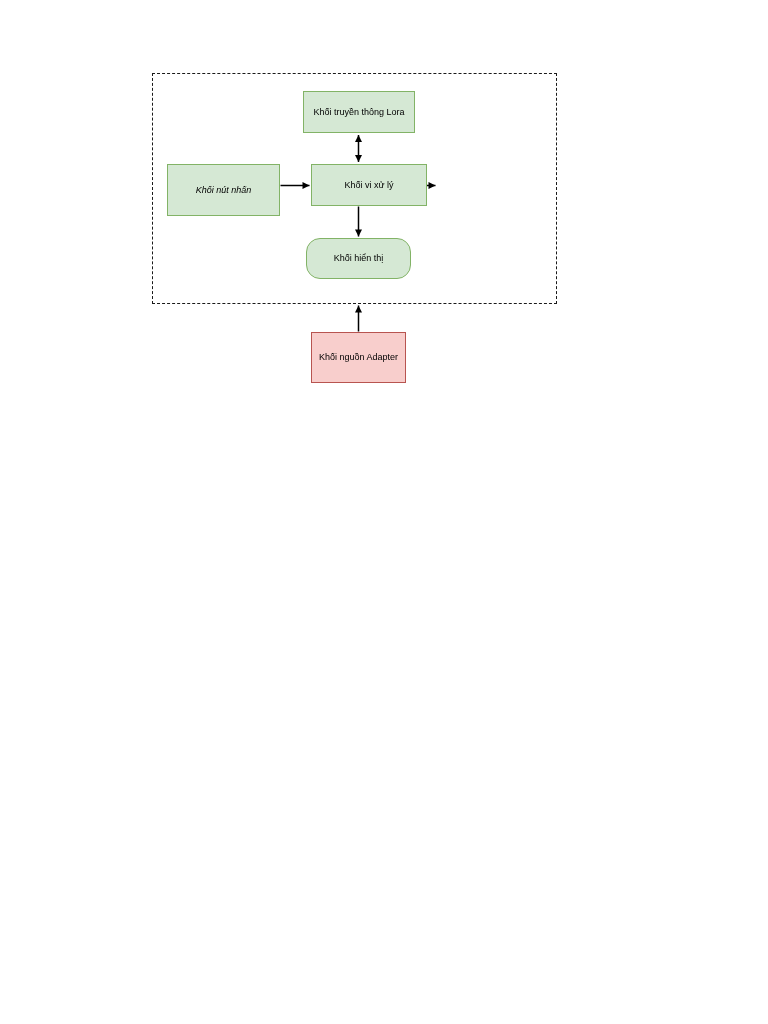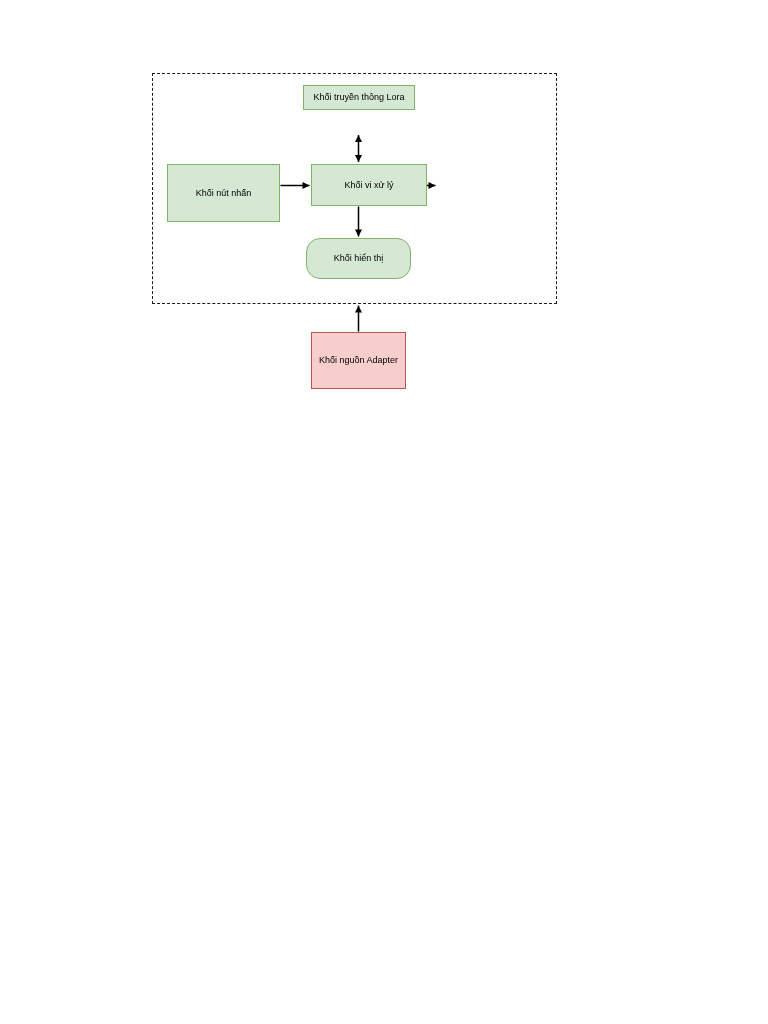"Khối truyền thông Lora" #block-lora { height: 25px -> 42px; top: 85px -> 91px }
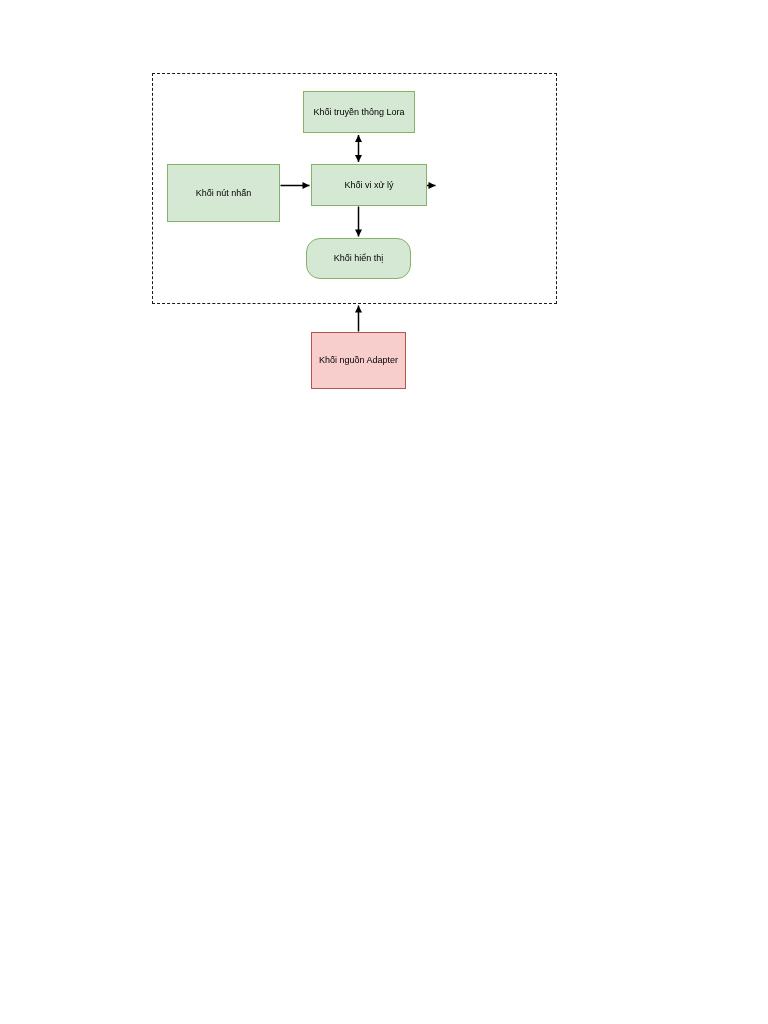"Khối nút nhấn" #block-button { font-style: none -> italic; height: 58px -> 52px }
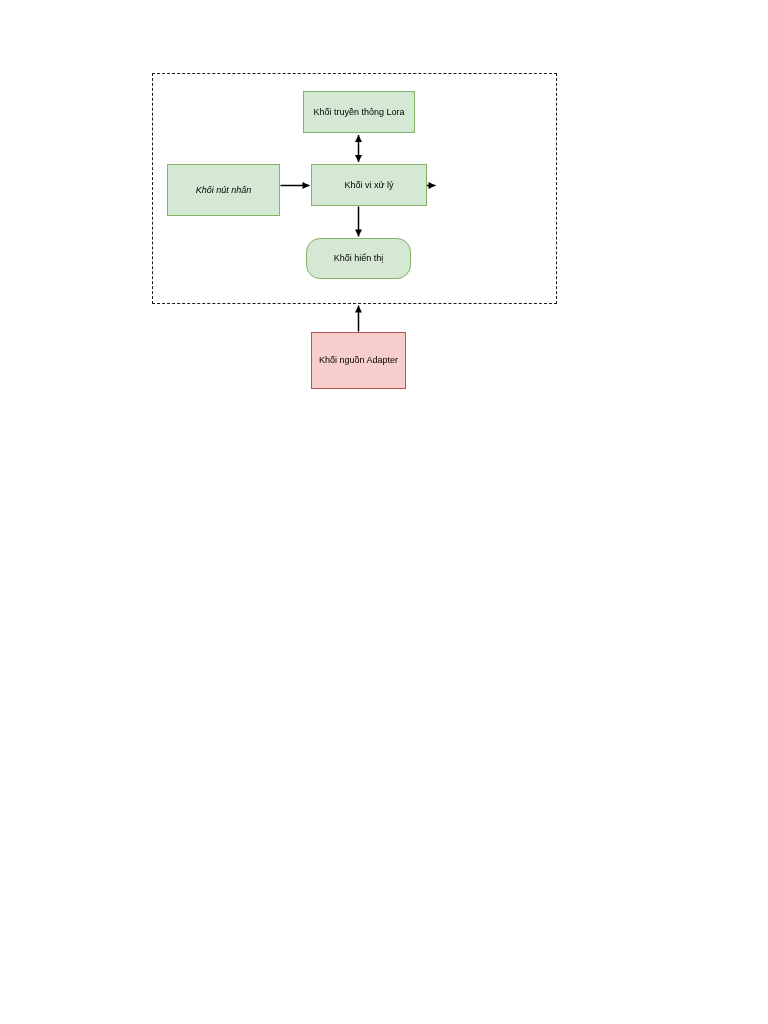"Khối nguồn Adapter" #block-power { height: 57px -> 51px }
